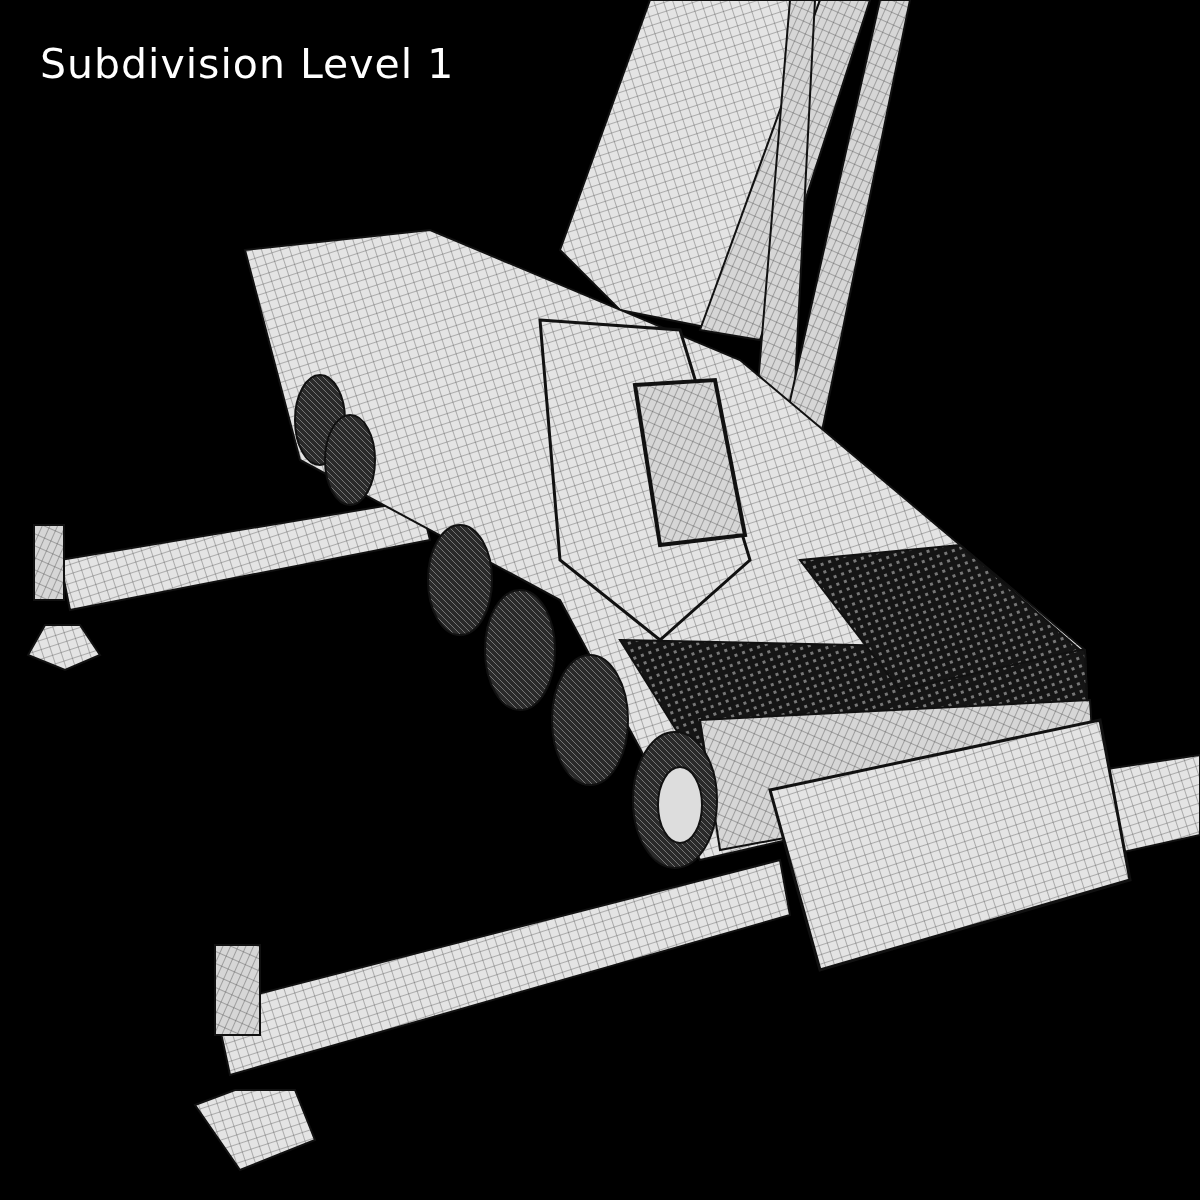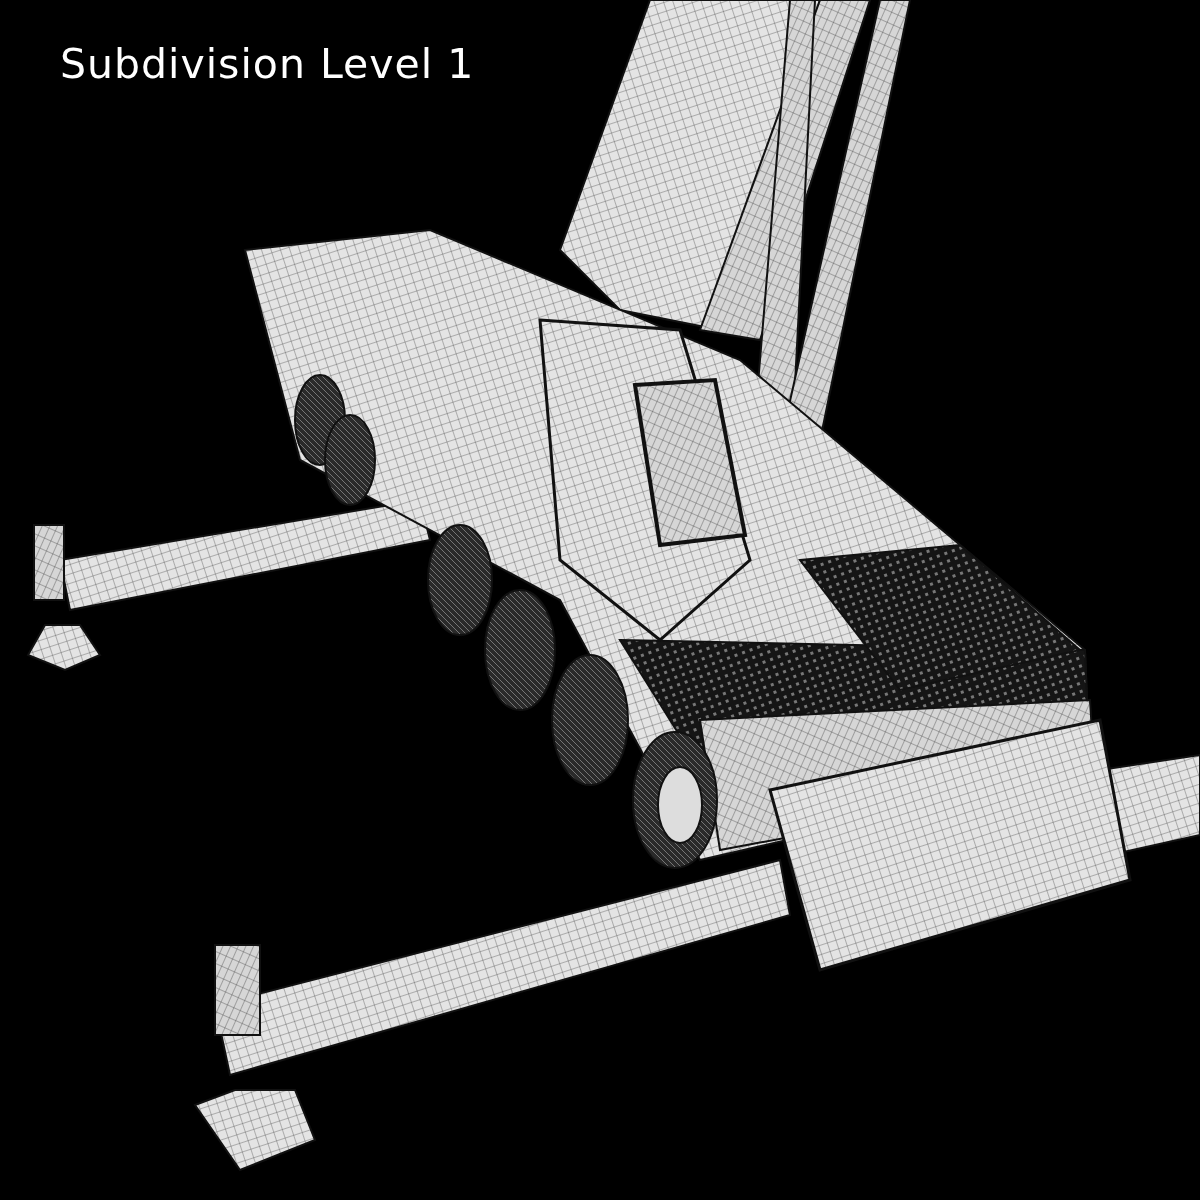"Subdivision Level 1" .label { left: 60px -> 40px }
